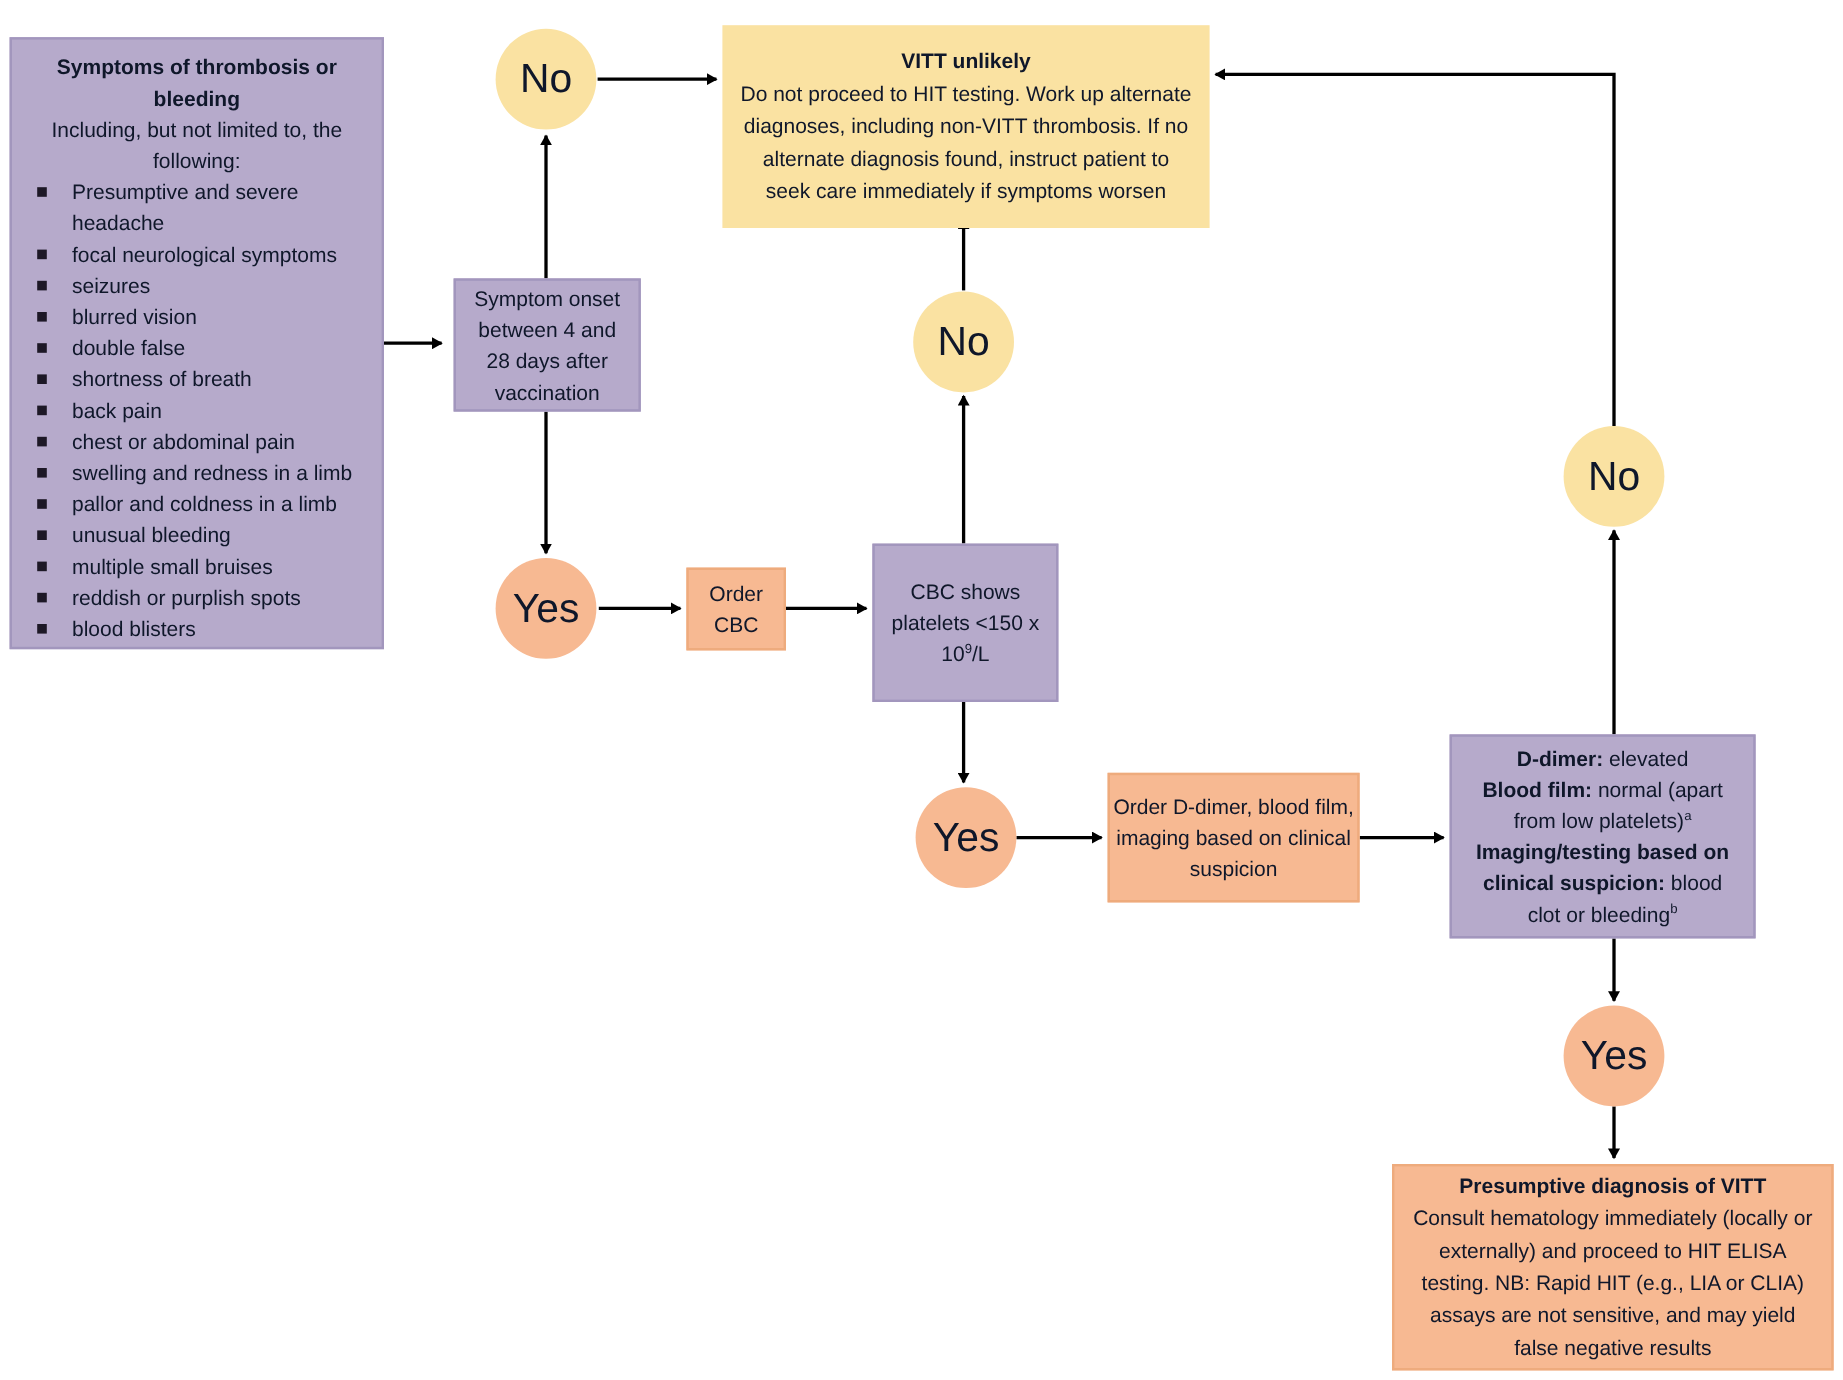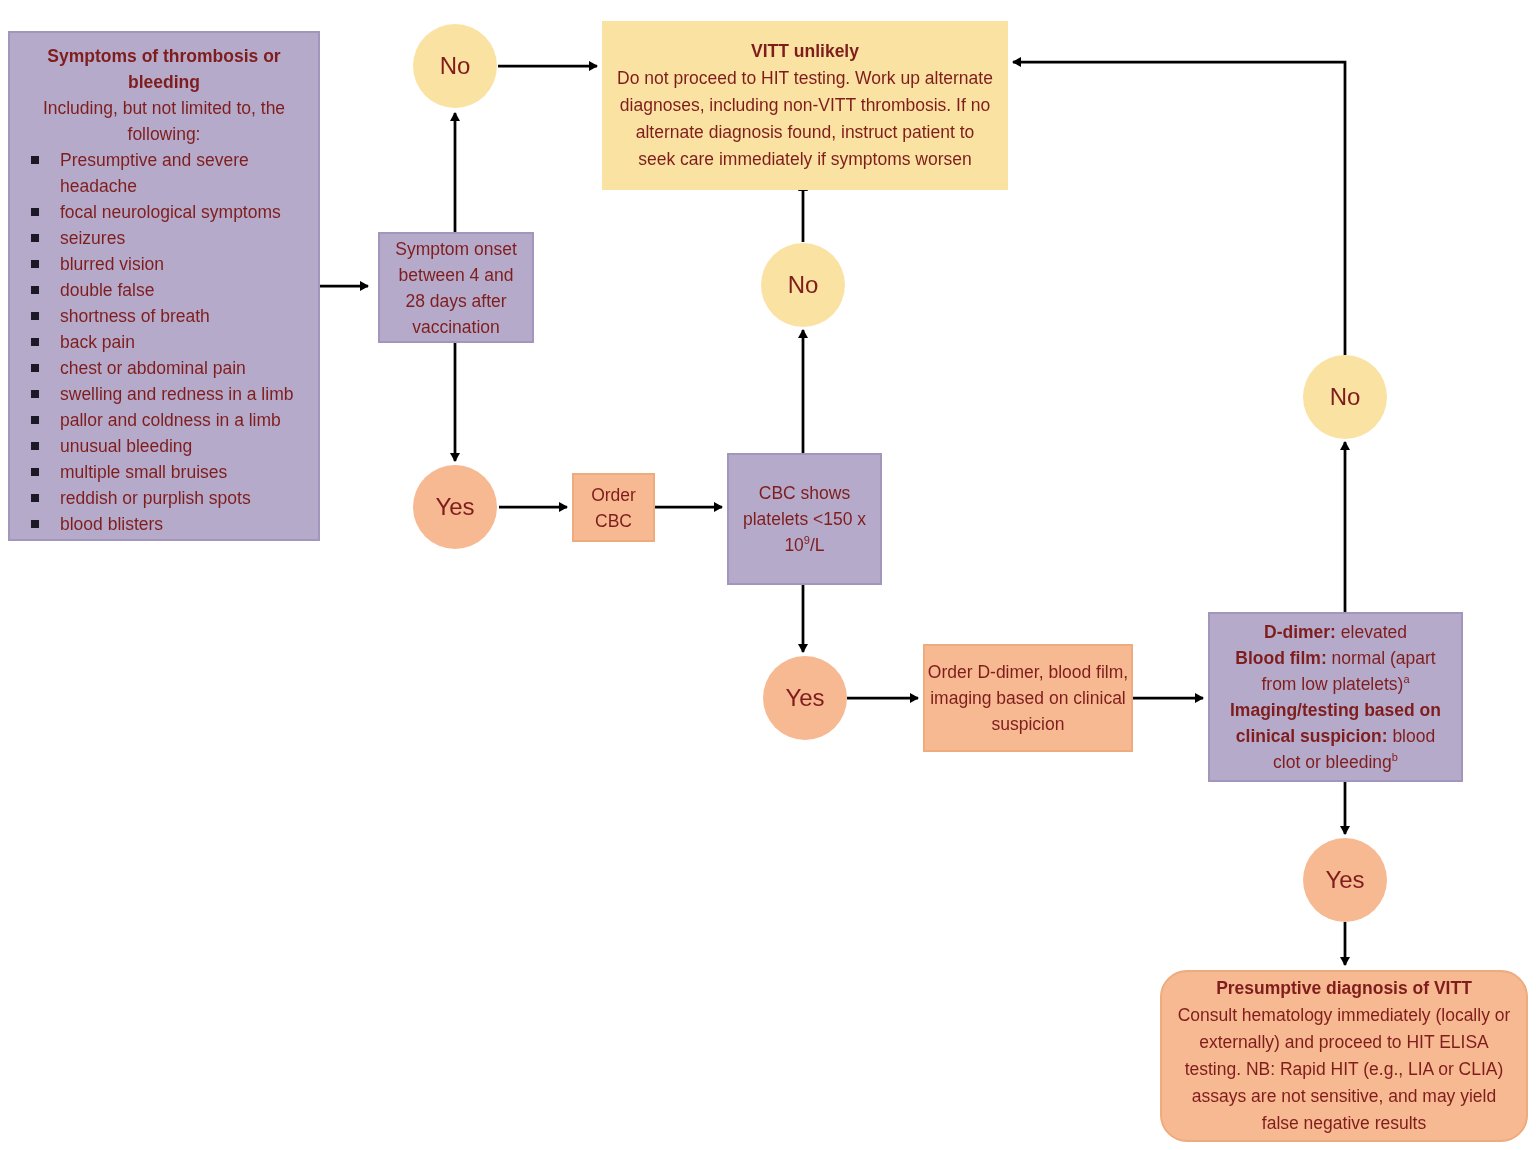"Symptoms of thrombosis or bleeding" .canvas { color: #7f1d1d -> #0f172a }
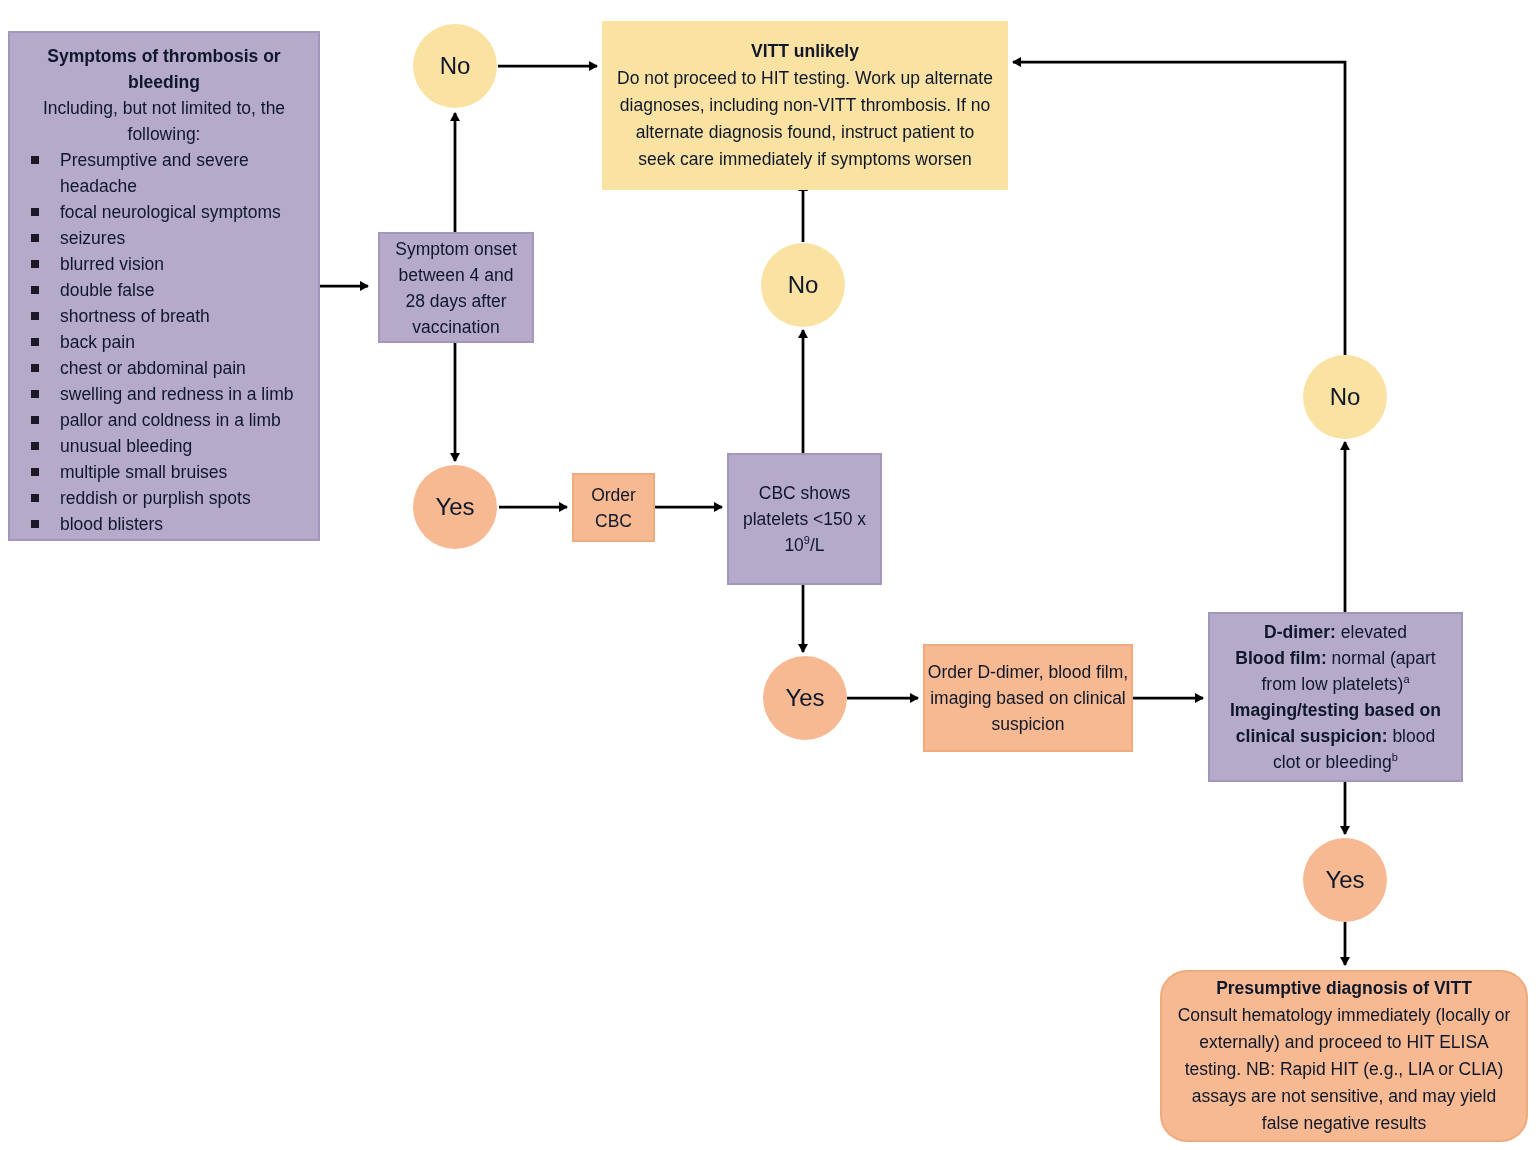"No" .circle { font-size: 24px -> 34px }
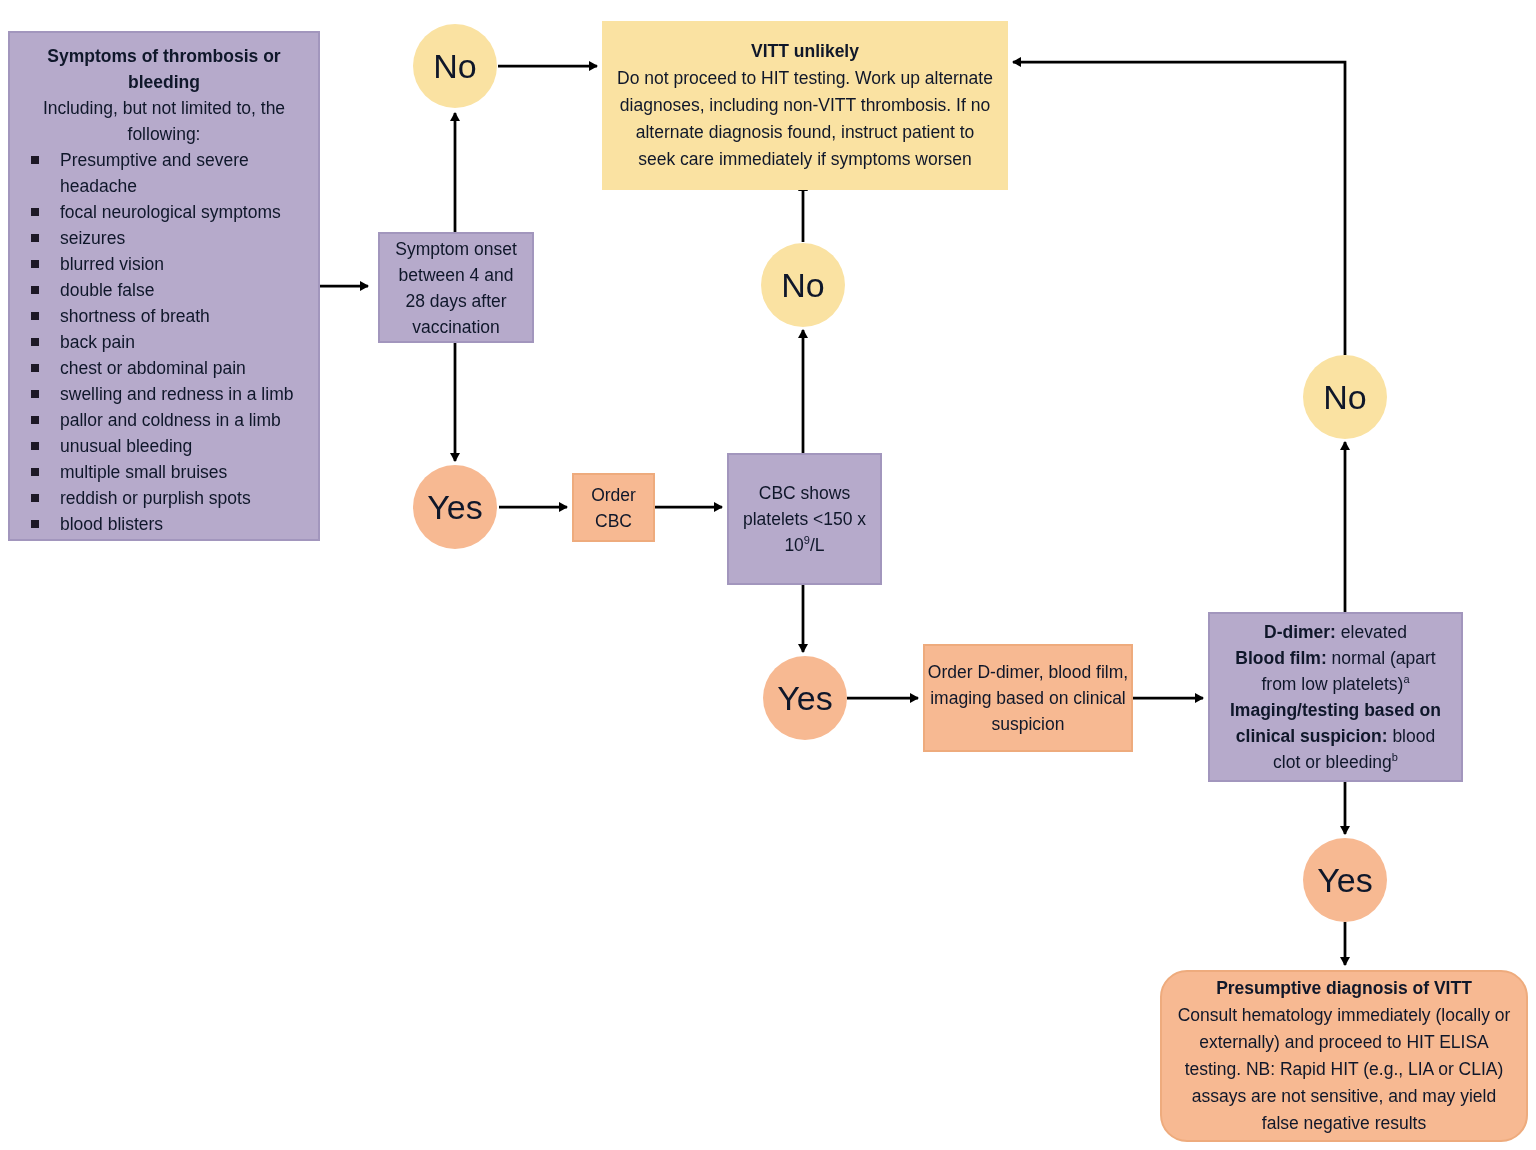"Presumptive diagnosis of VITT" .presumptive { border-radius: 27px -> none }
